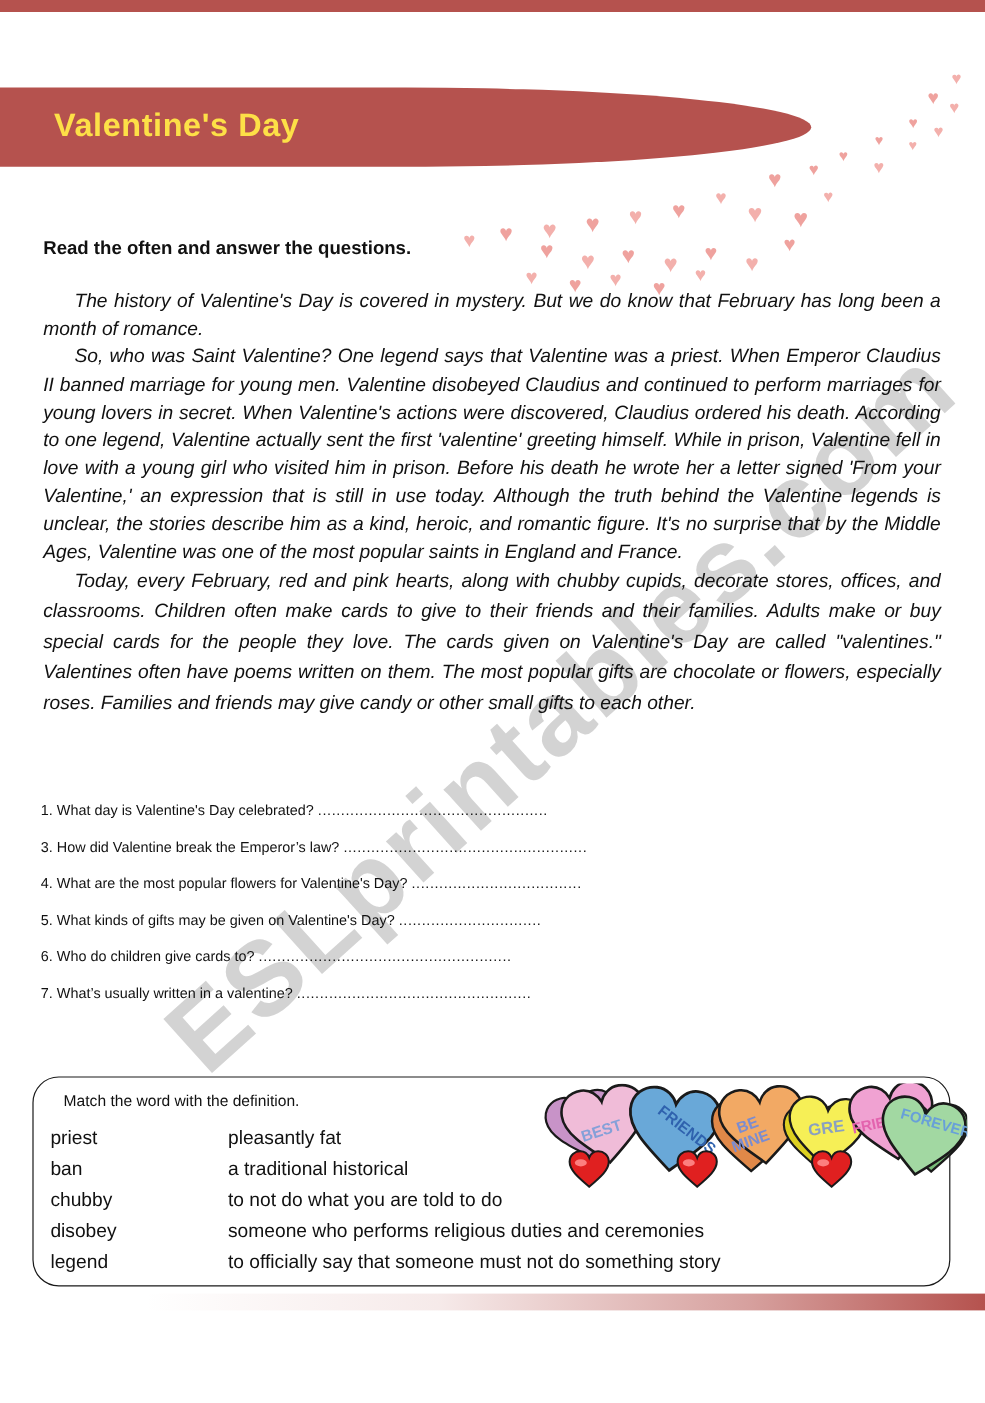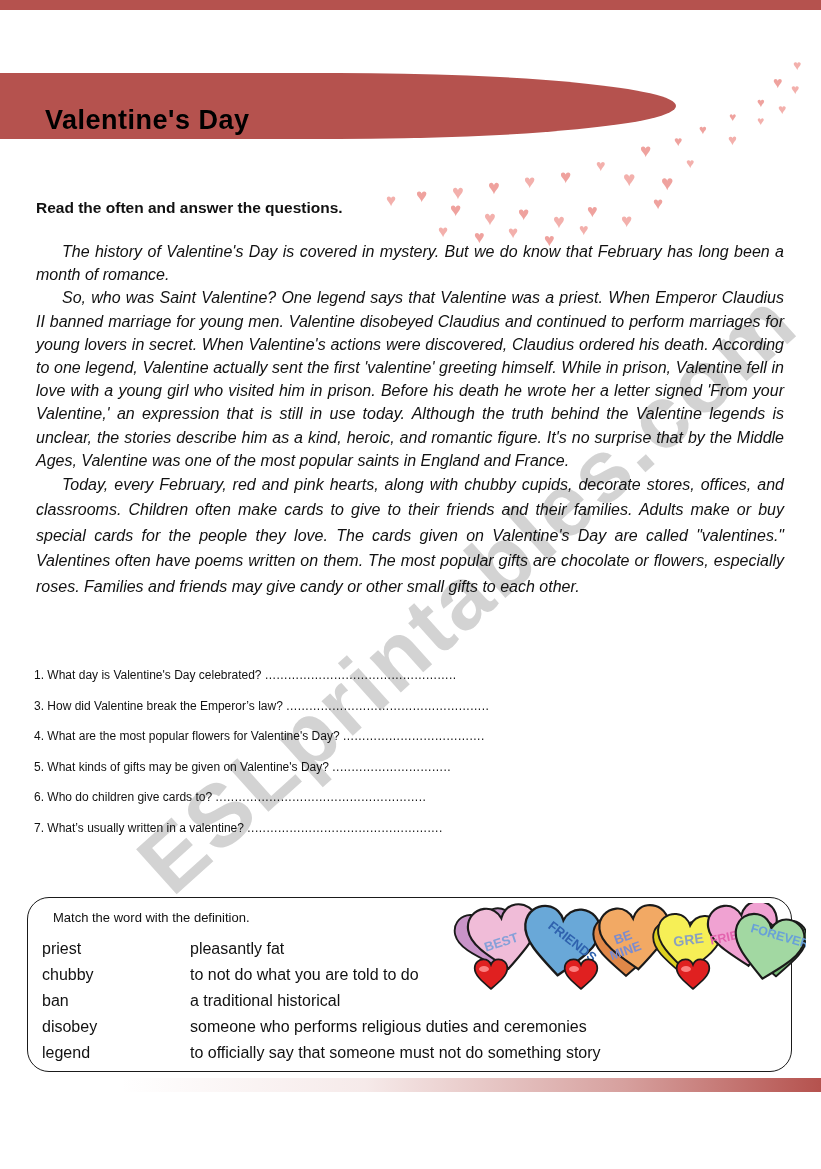"Valentine's Day" .banner-title { color: #000000 -> #fde047; top: 32px -> 16px }
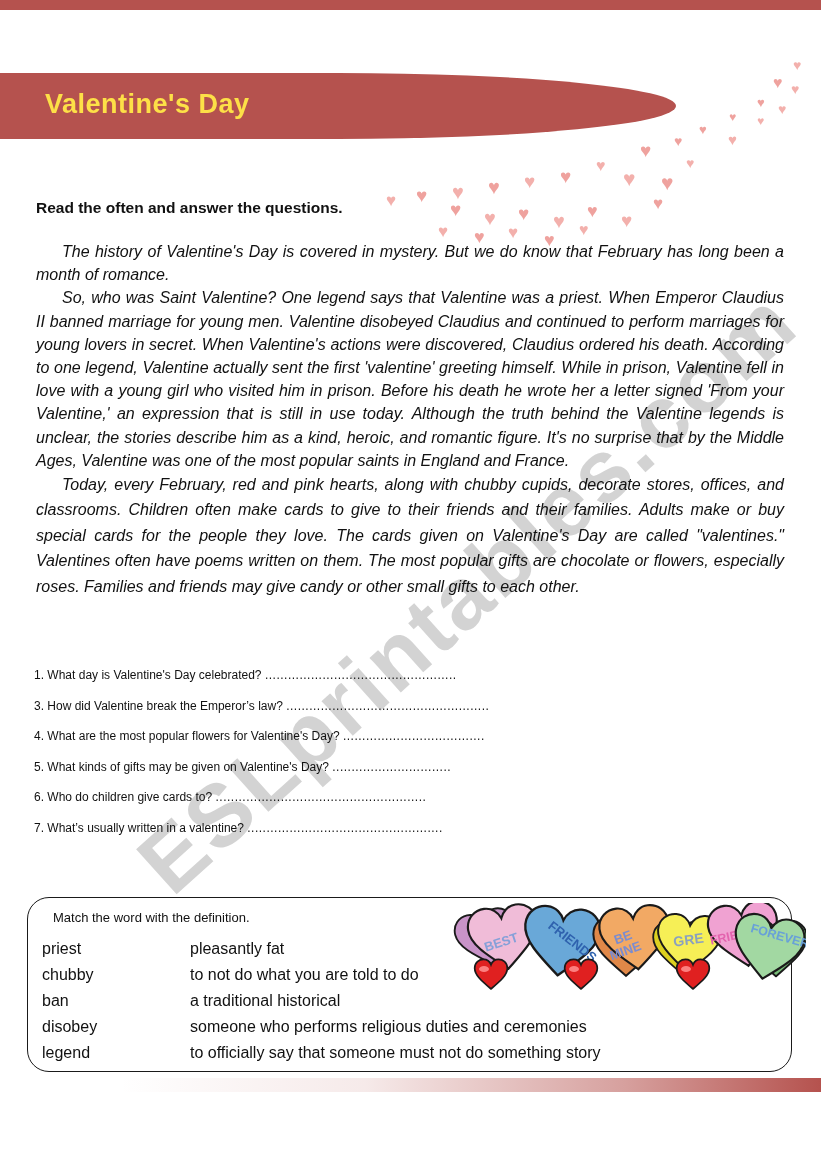"chubby" tr { order: before "ban" -> after "ban" }
